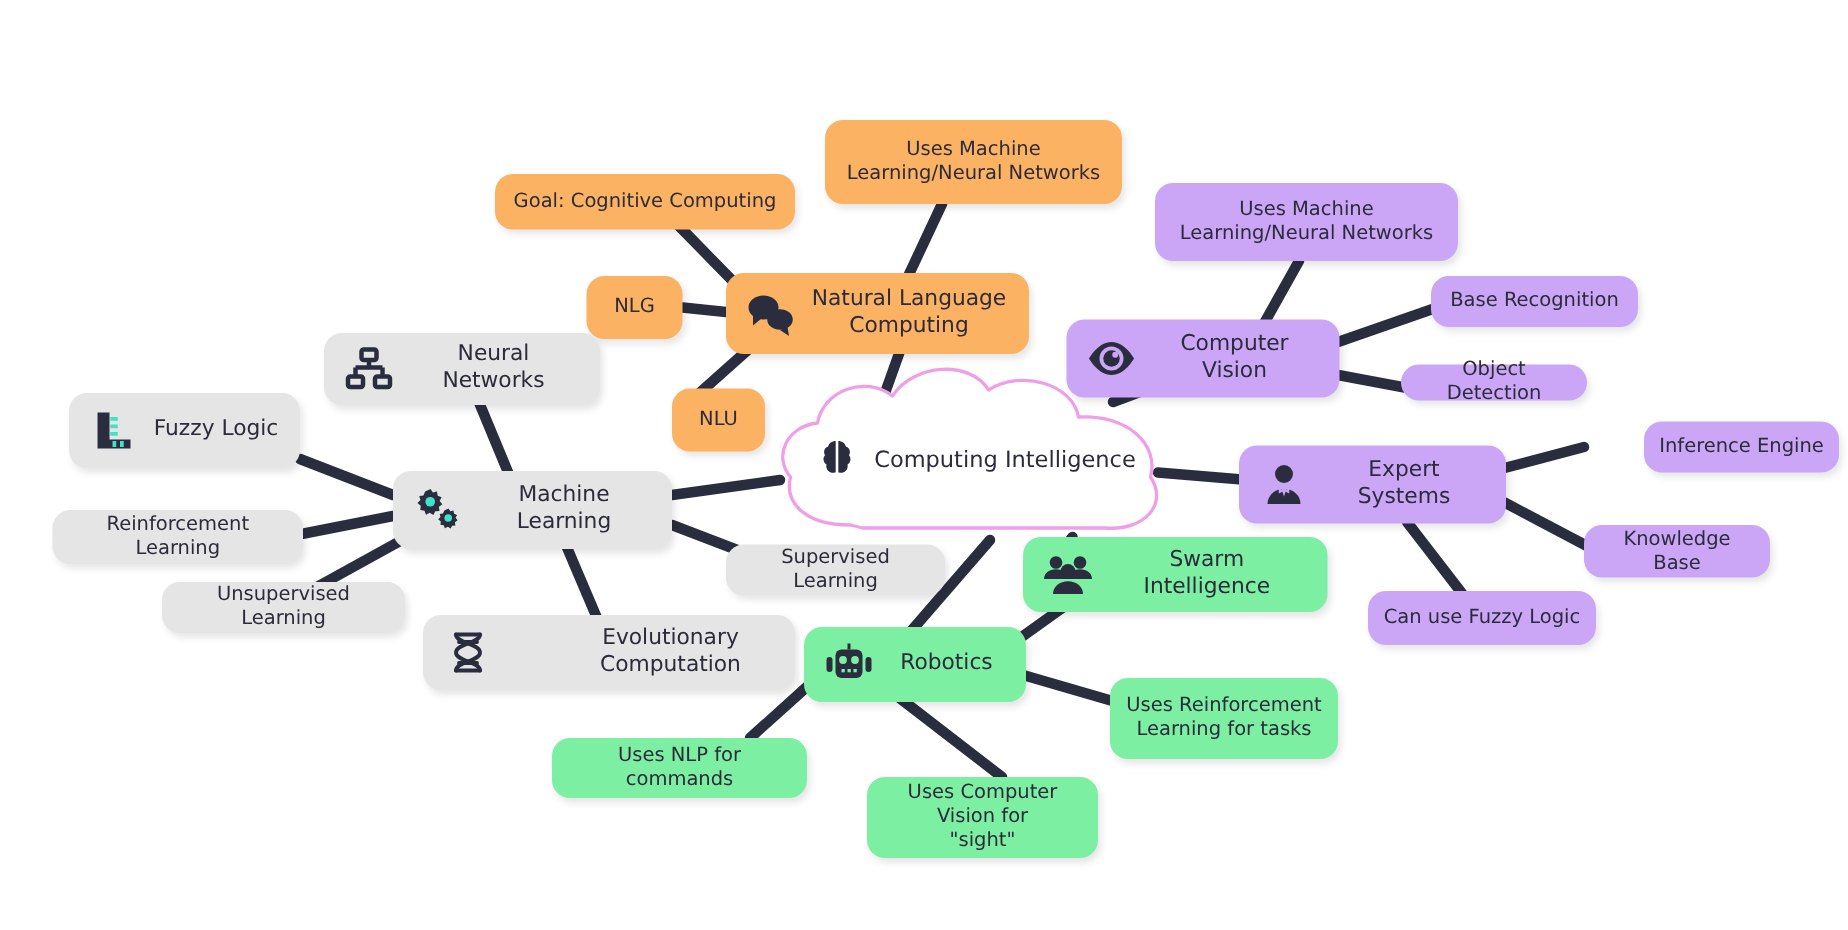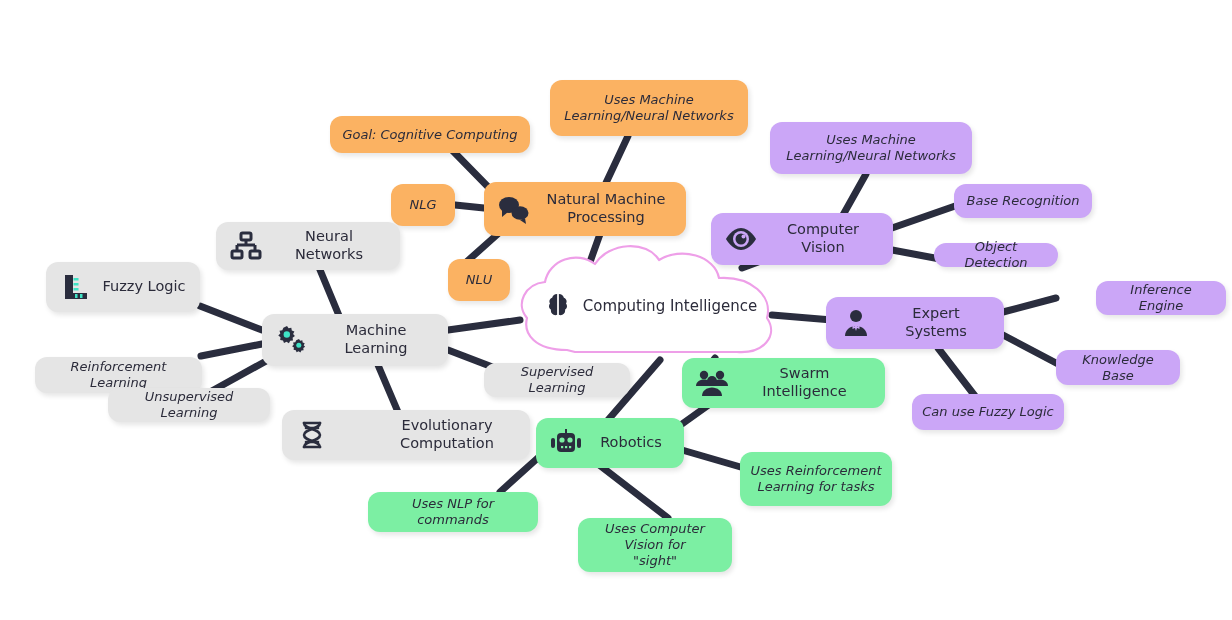"Uses Machine" .t-sub { font-style: italic -> none }
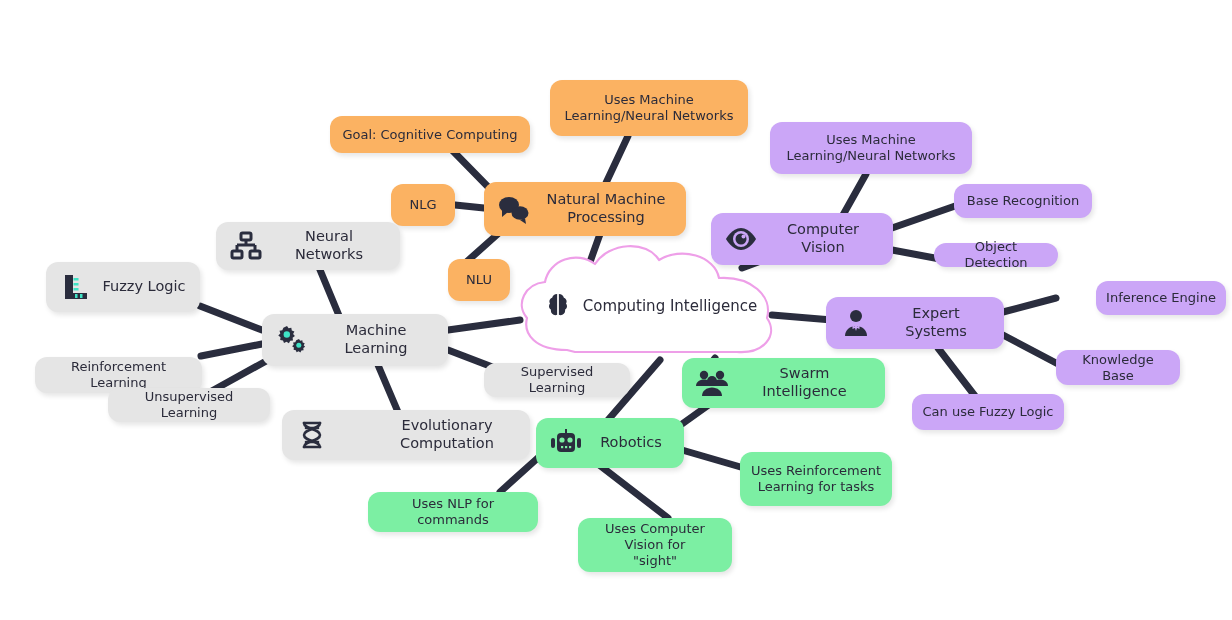"Natural Machine Processing" span.lbl { text: Machine Processing -> Language Computing }
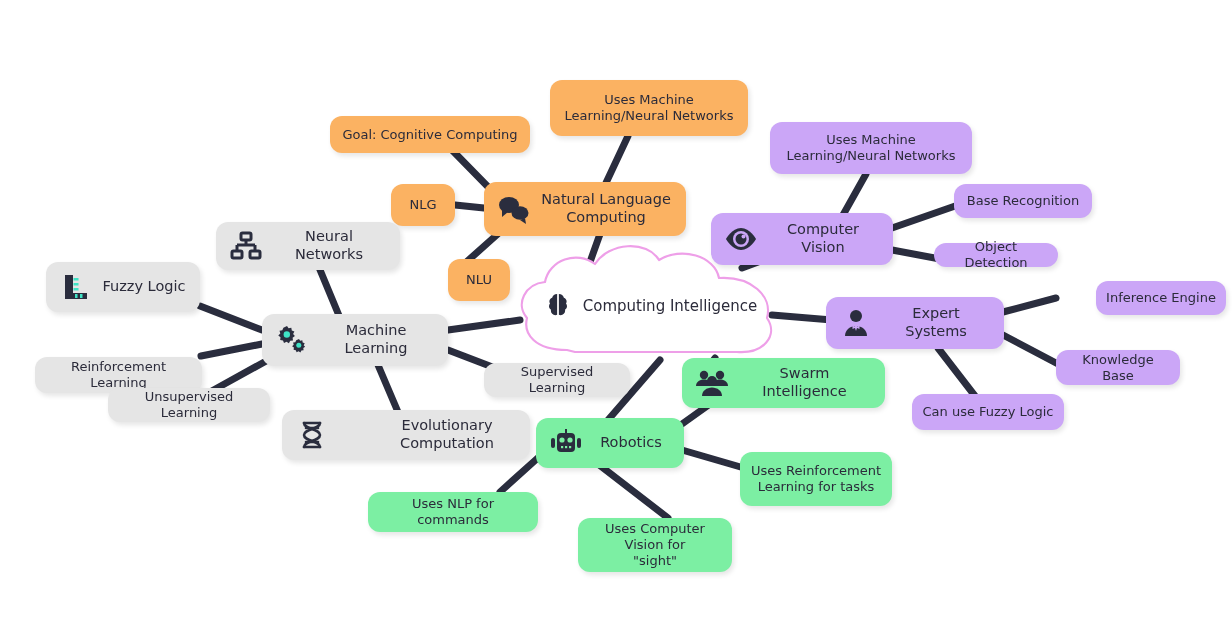"Reinforcement Learning" div.node { margin-top: 17px -> none }
